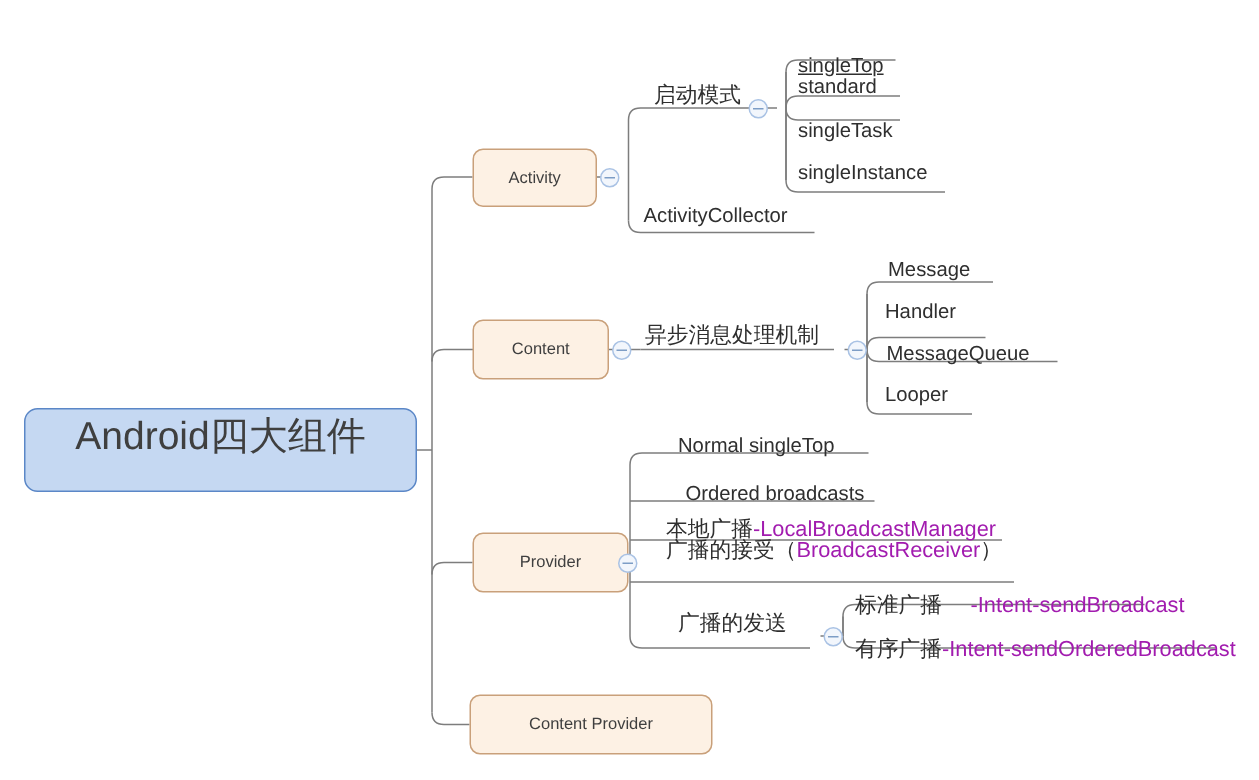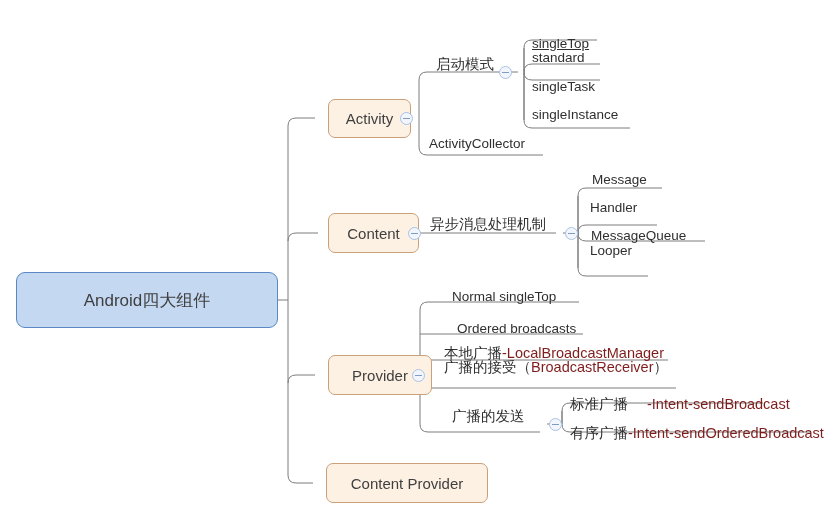"Activity" .node-box { font-size: 15px -> 11px; margin-left: 13px -> none }
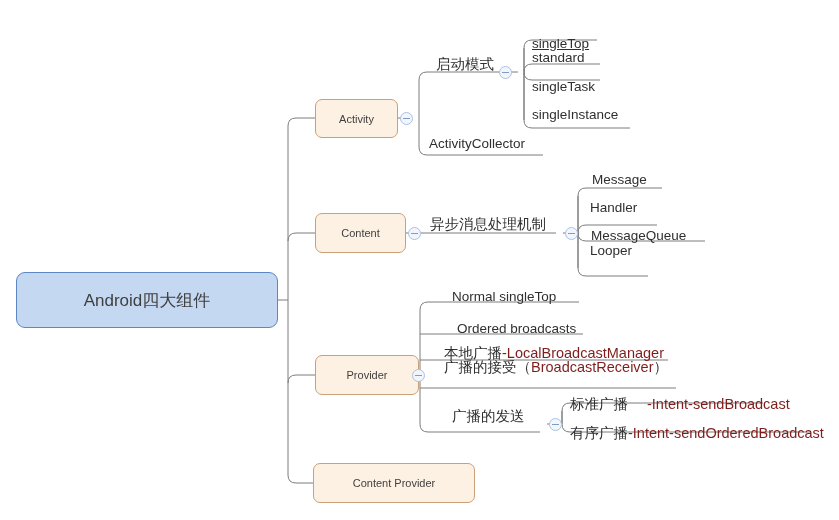"Looper" div.node-leaf { top: 240px -> 252px }
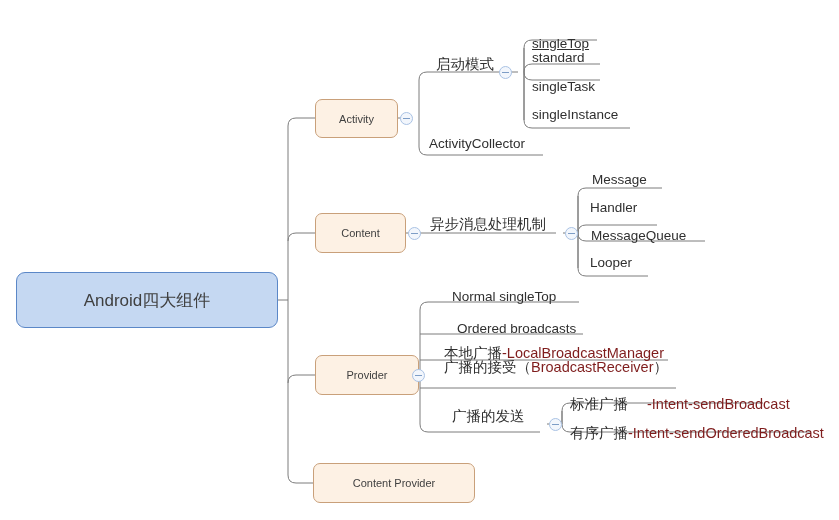"Android四大组件" .node-root { align-items: center -> flex-start; font-size: 17px -> 26px }
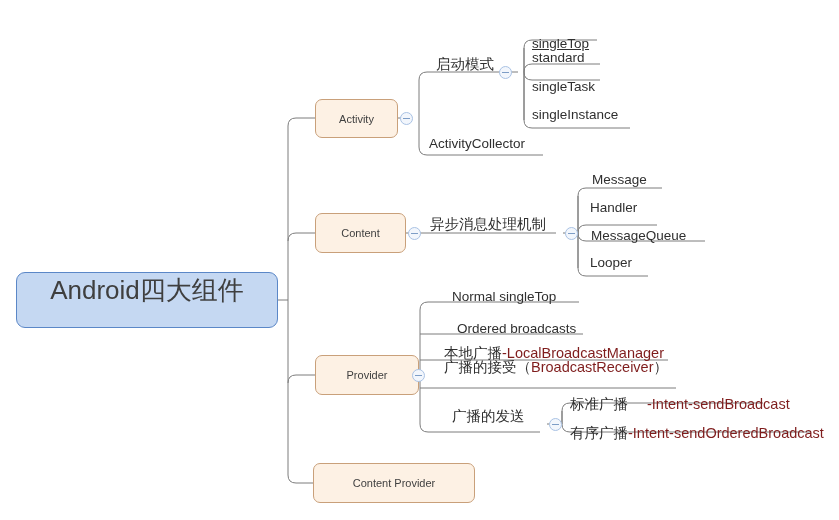"-LocalBroadcastManager" .en-part { color: #7f1d1d -> #a21caf }
